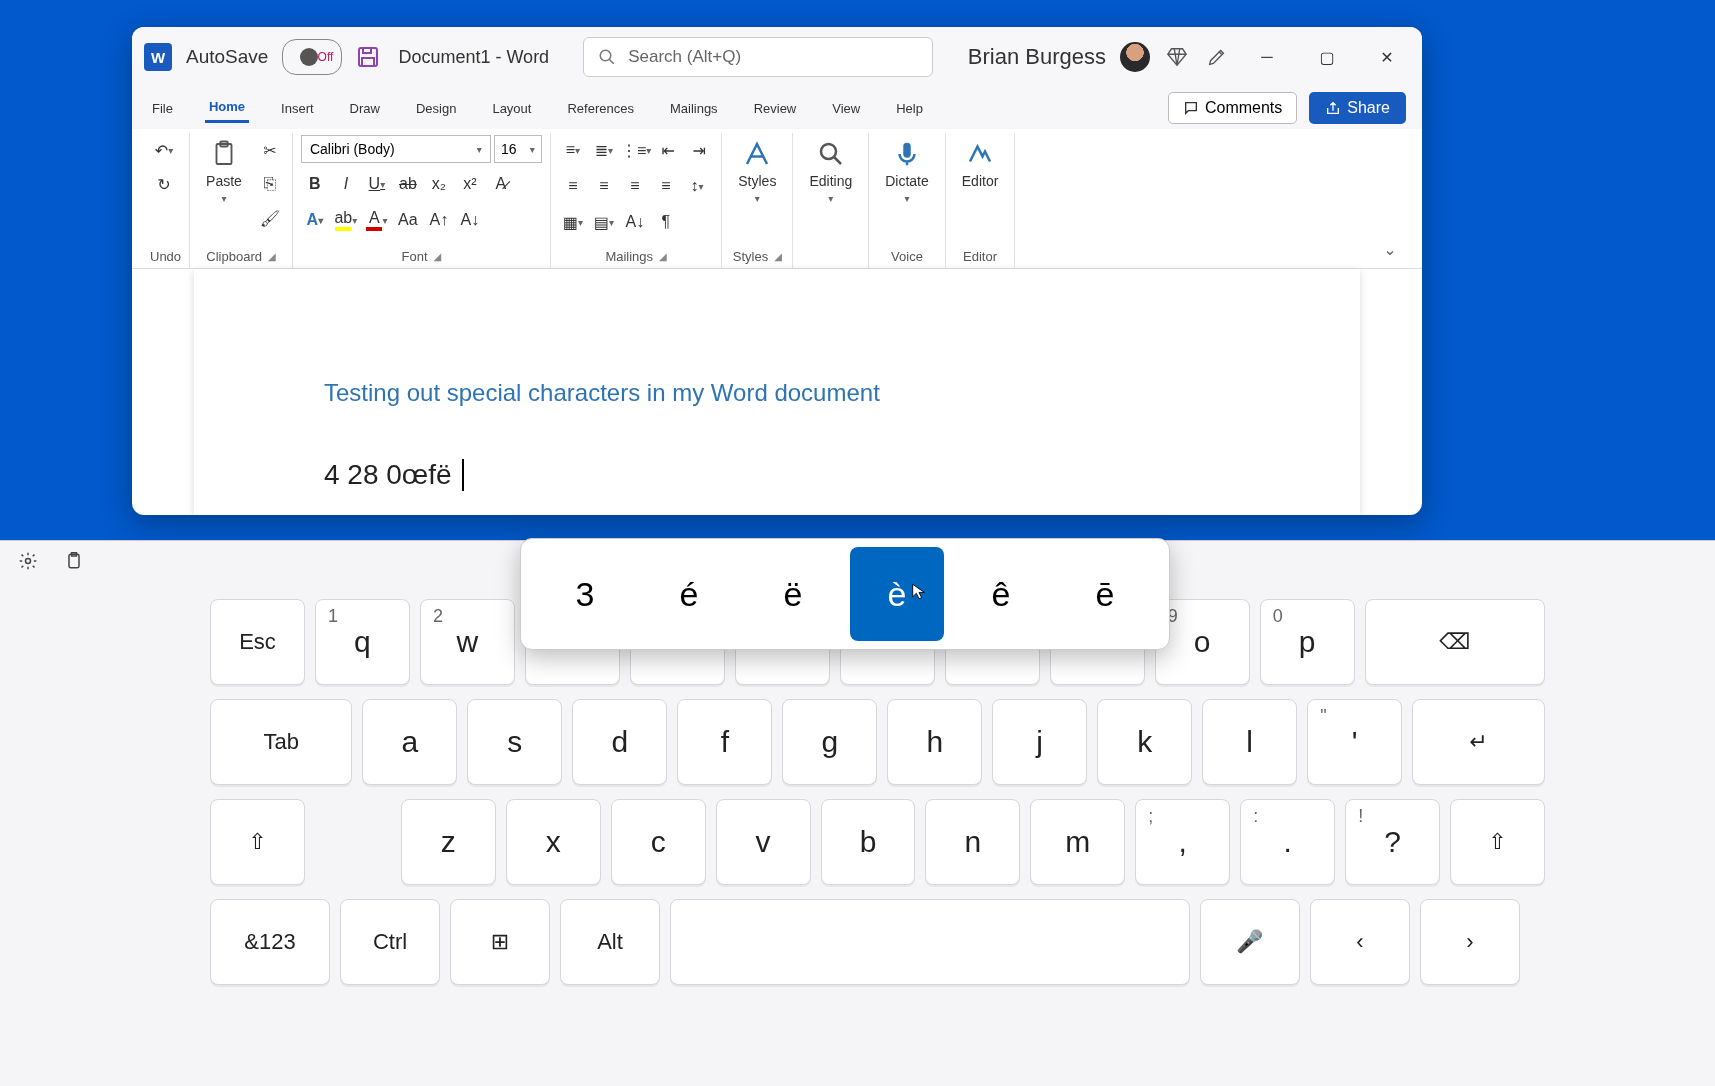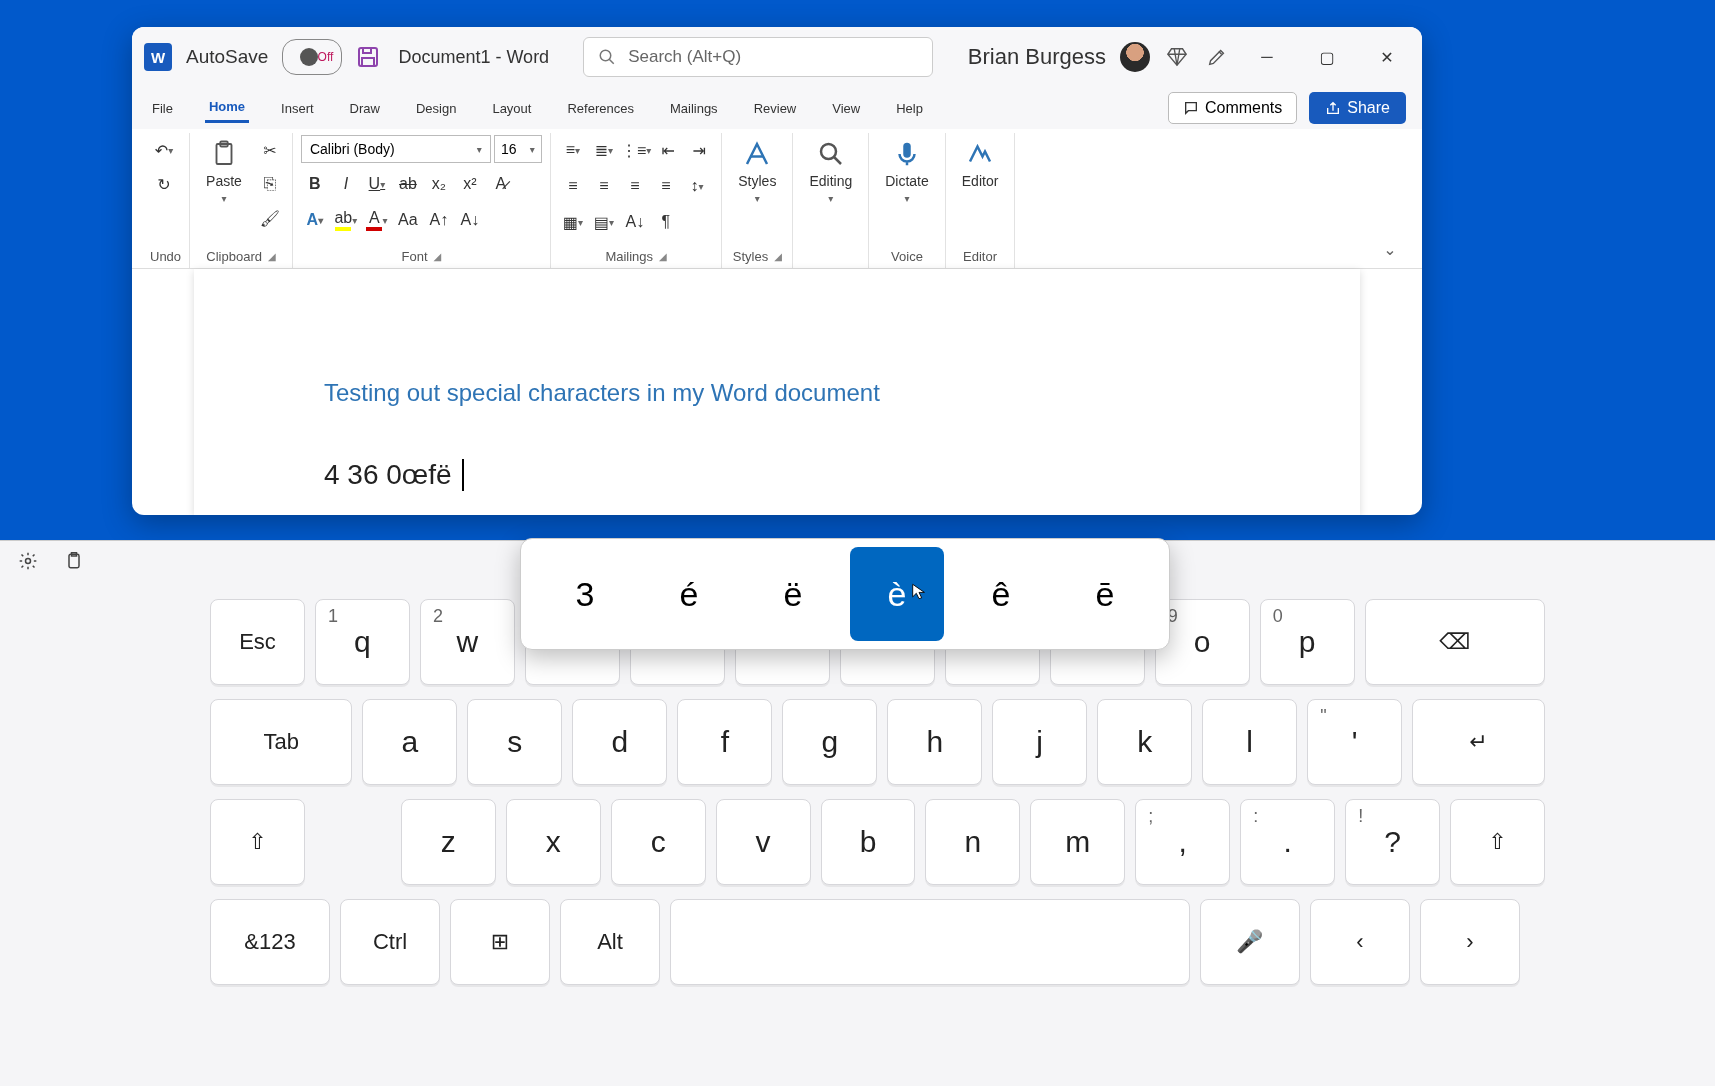"4 36 0œfë" span { text: 36 -> 28 }
